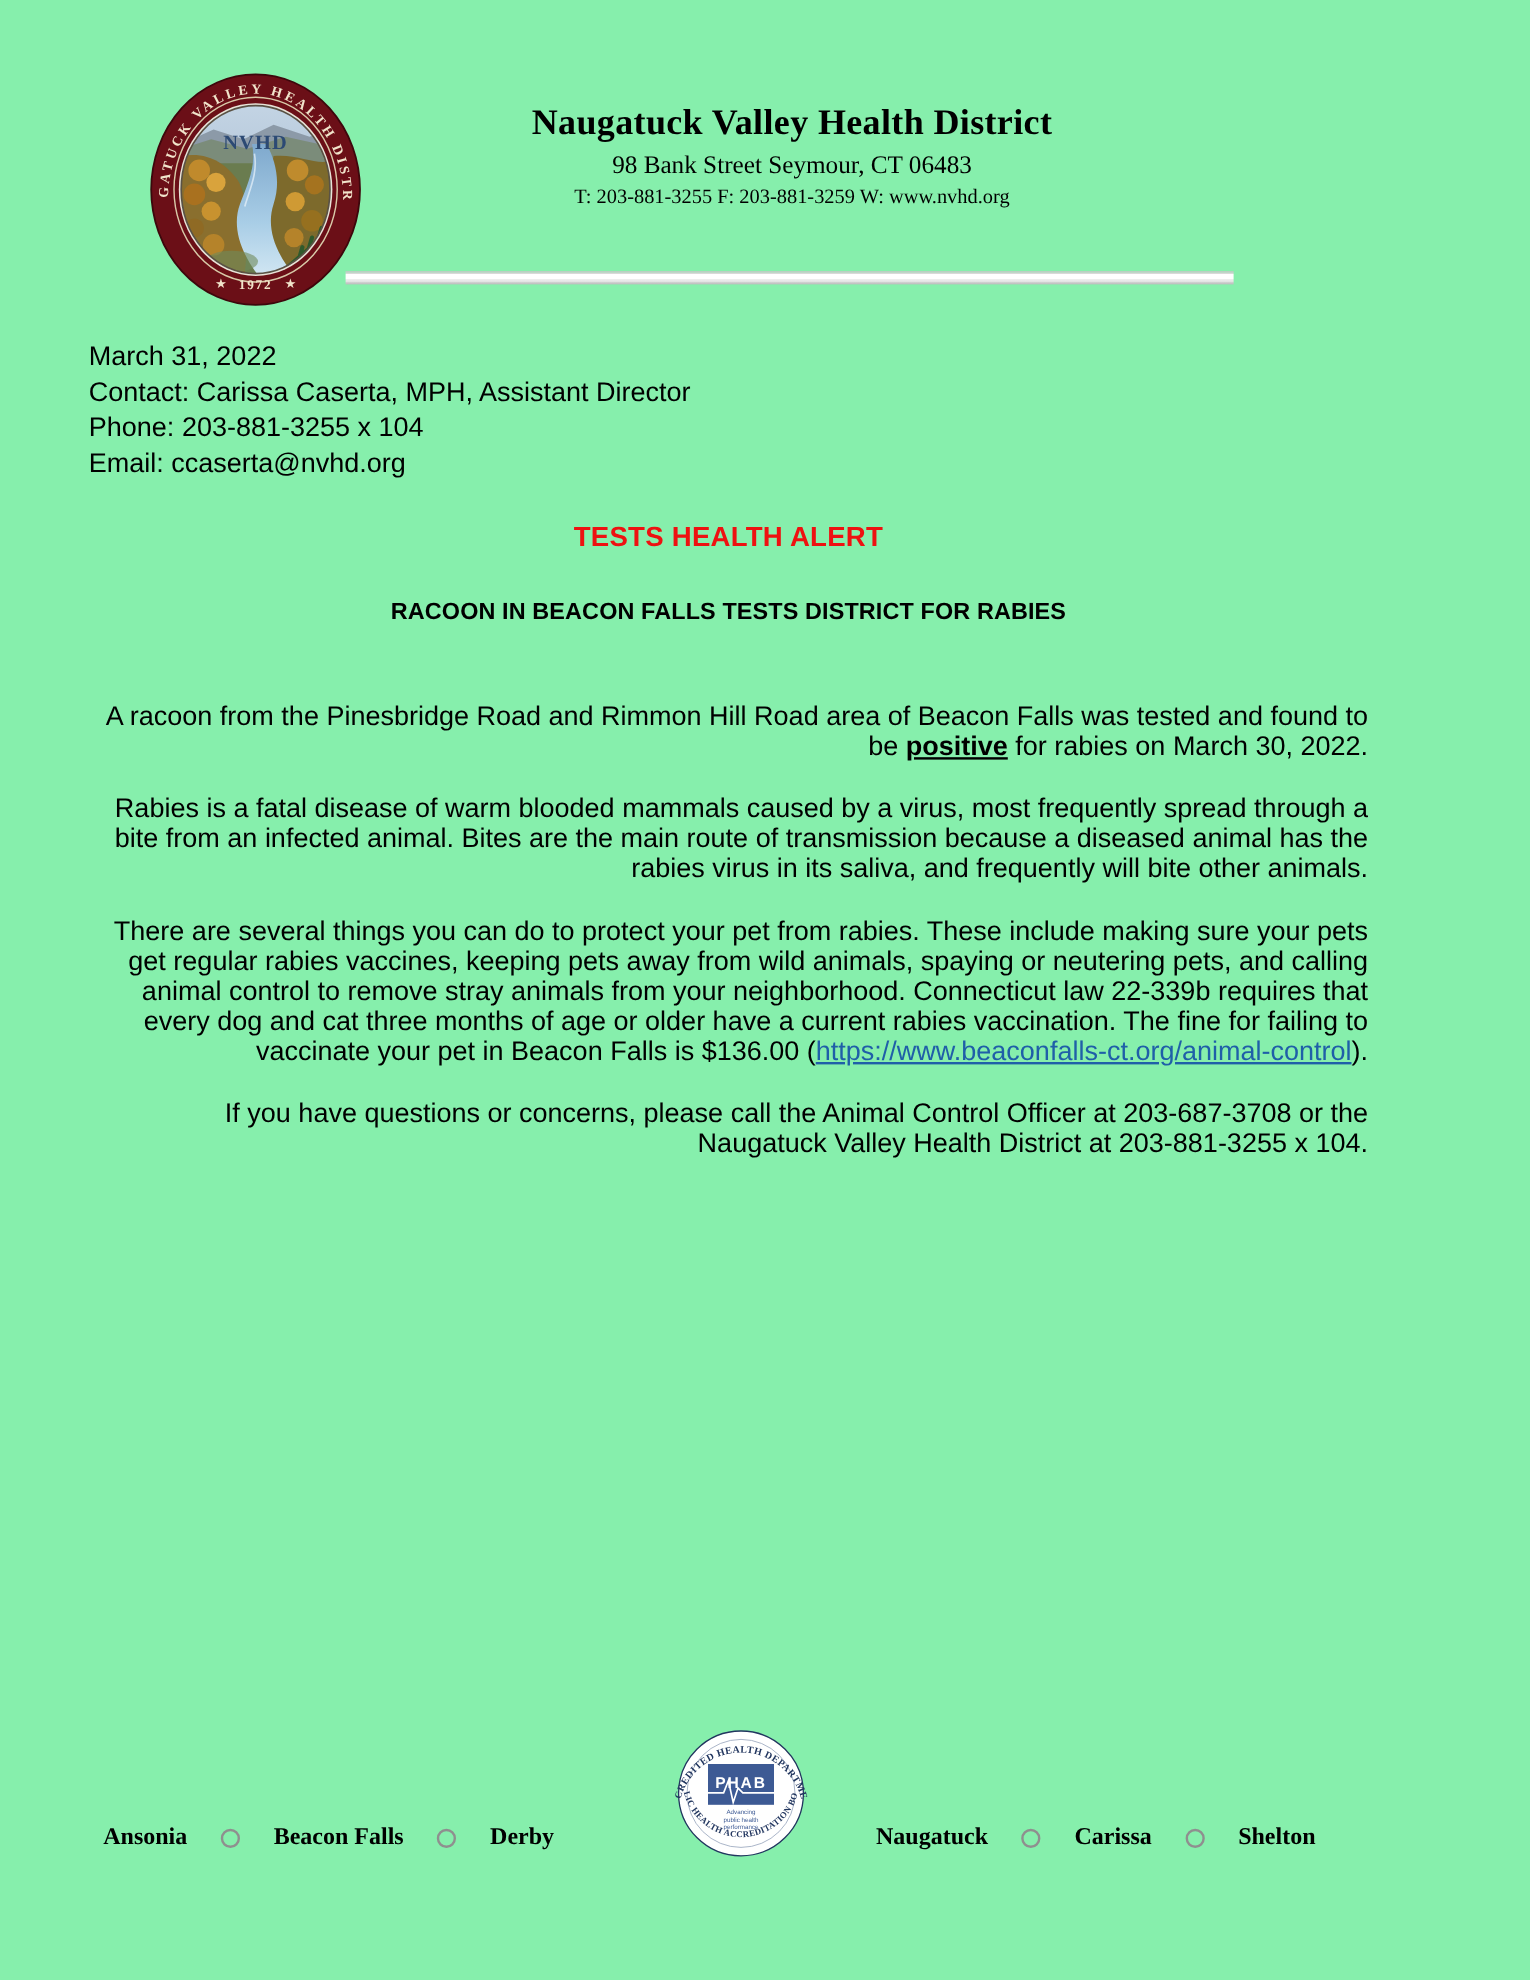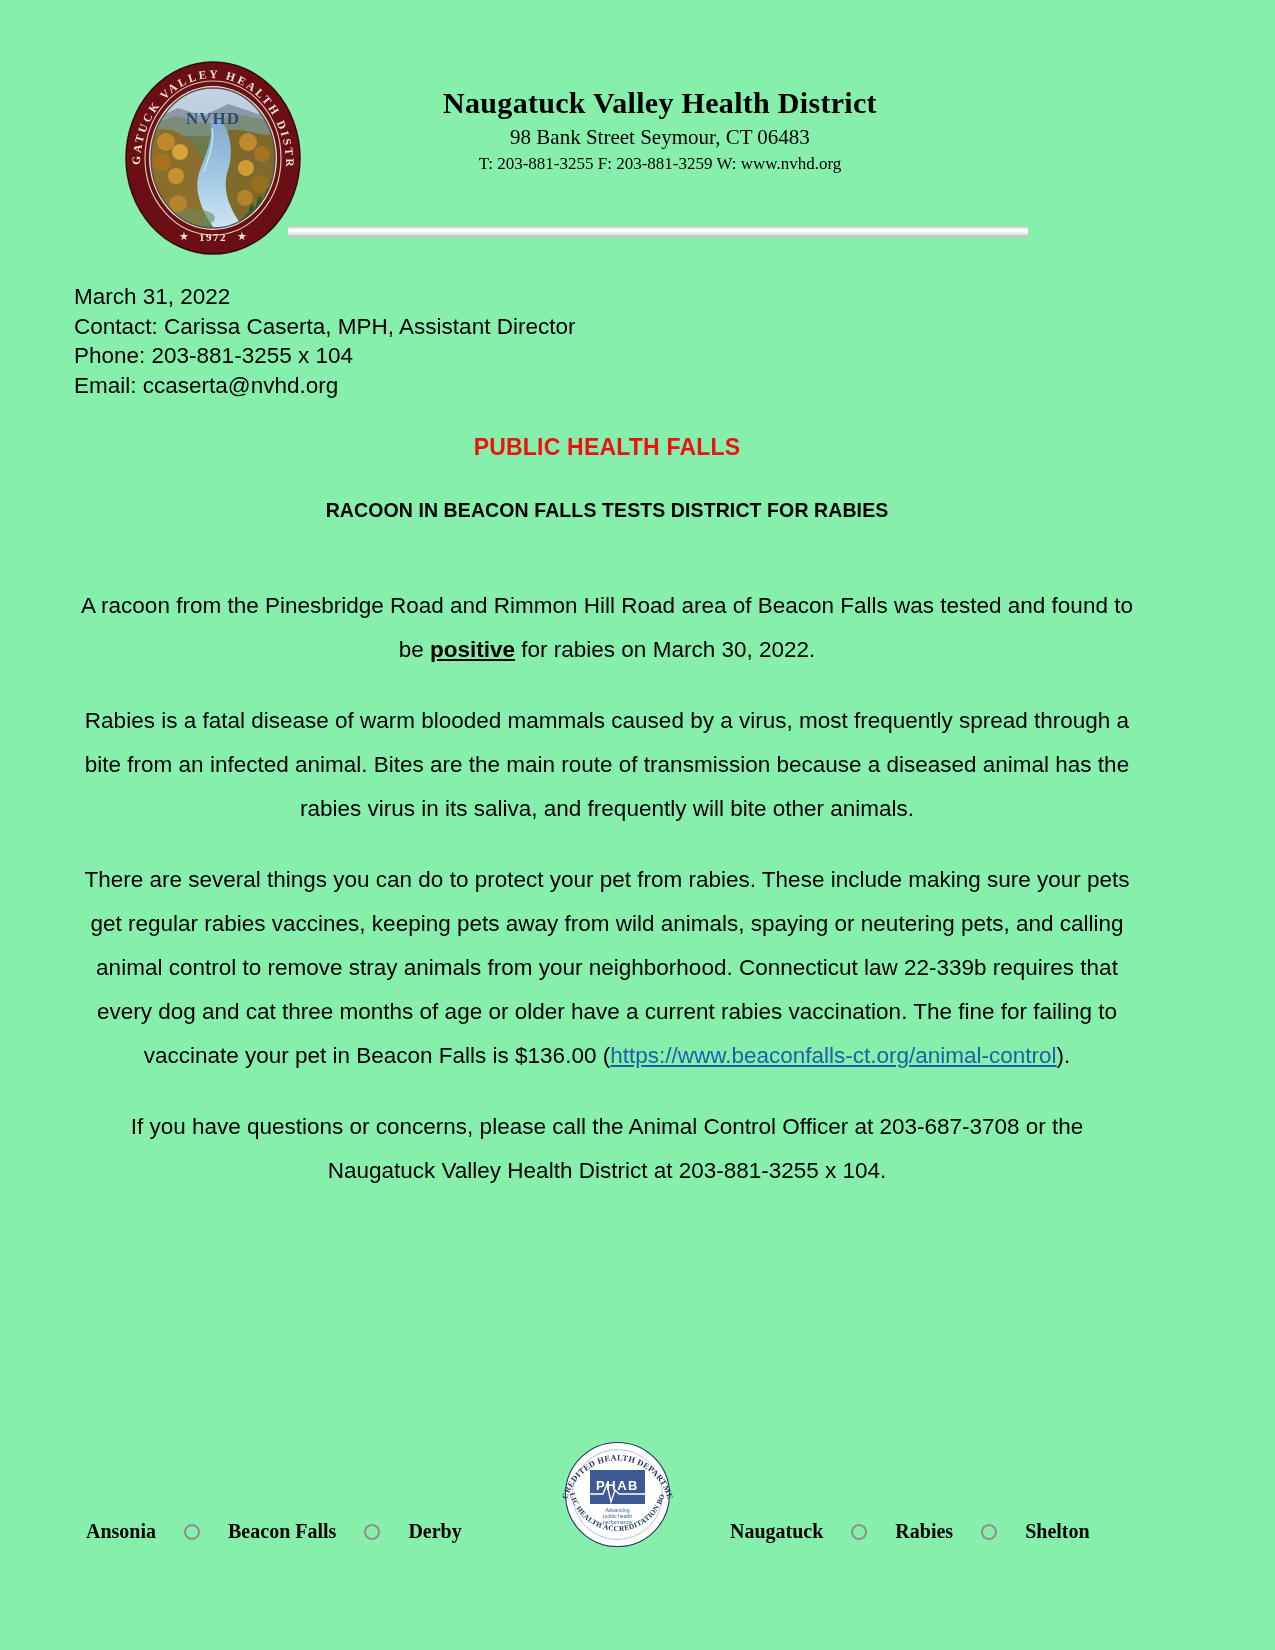"PUBLIC HEALTH FALLS" div.alert-title { text: PUBLIC HEALTH FALLS -> TESTS HEALTH ALERT }
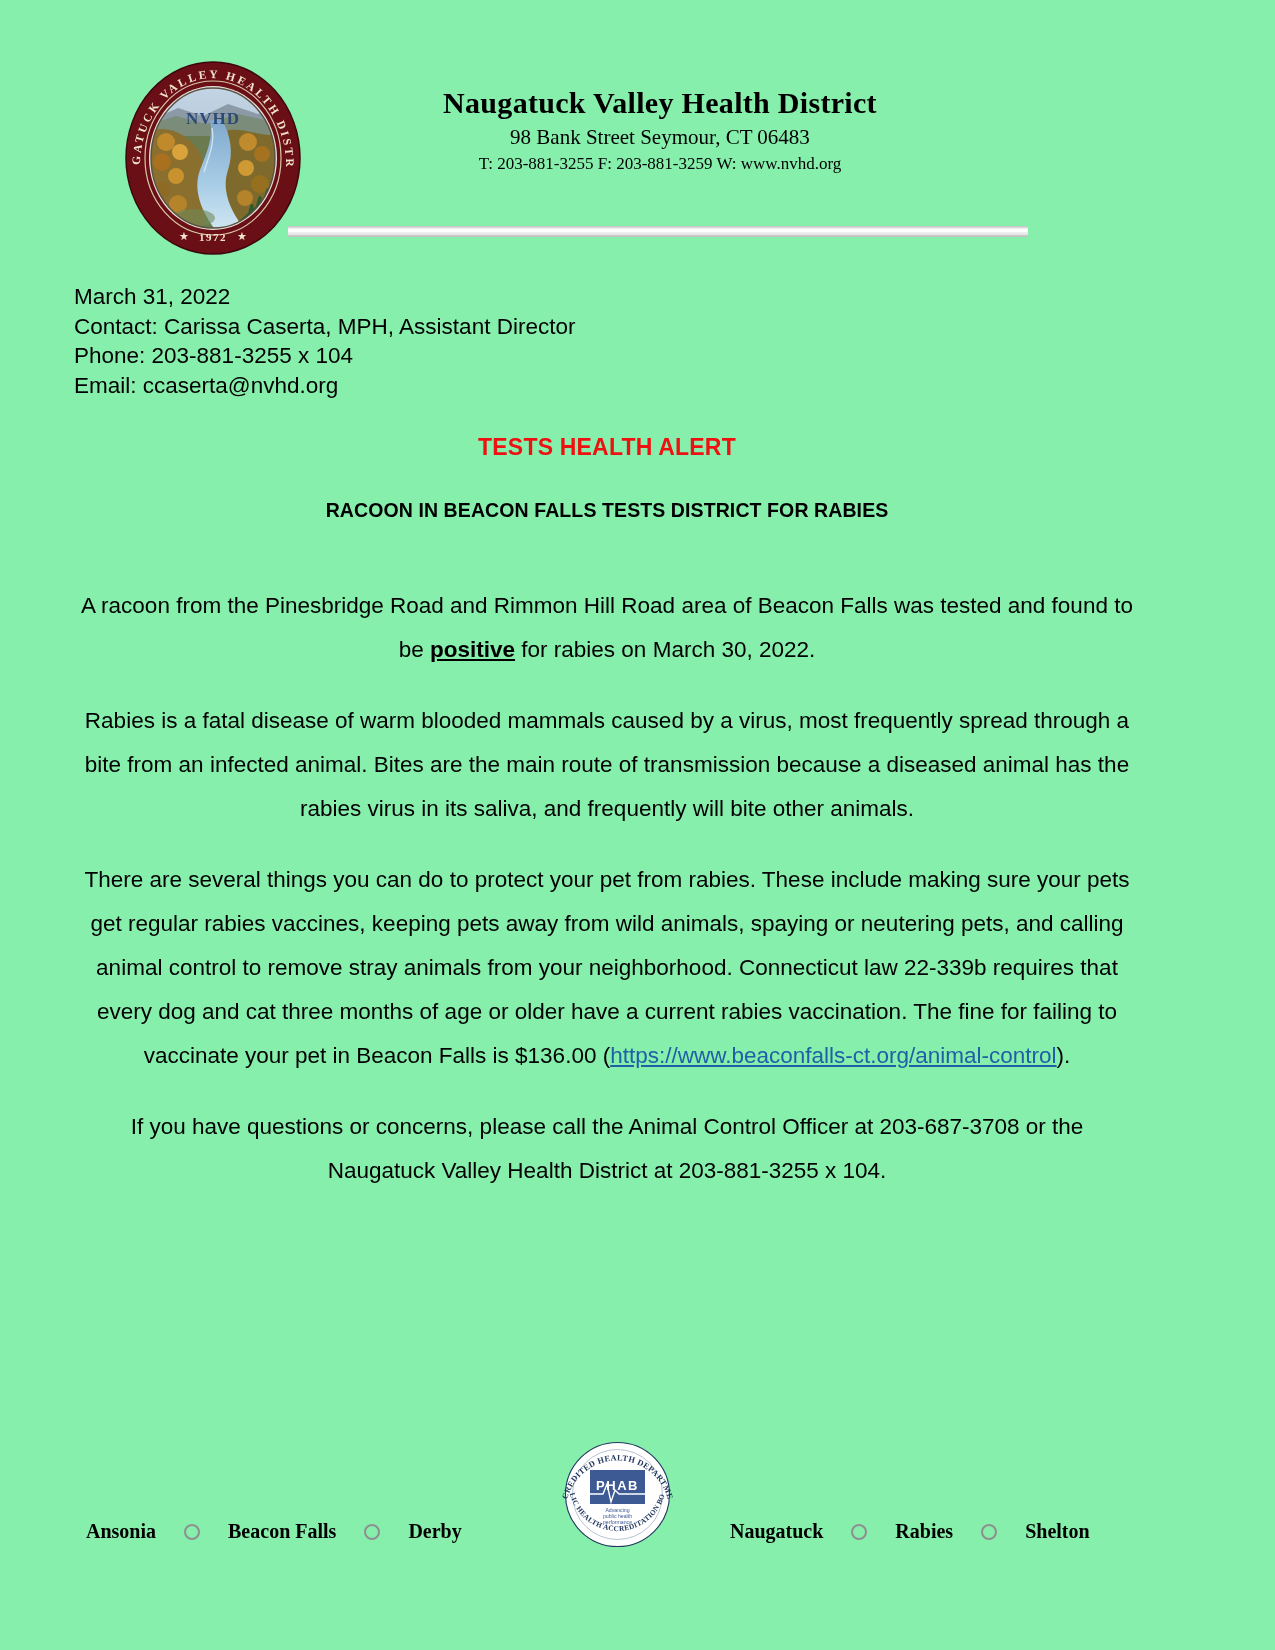"A racoon from the Pinesbridge" .para { line-height: 44px -> 25px; text-align: center -> right }
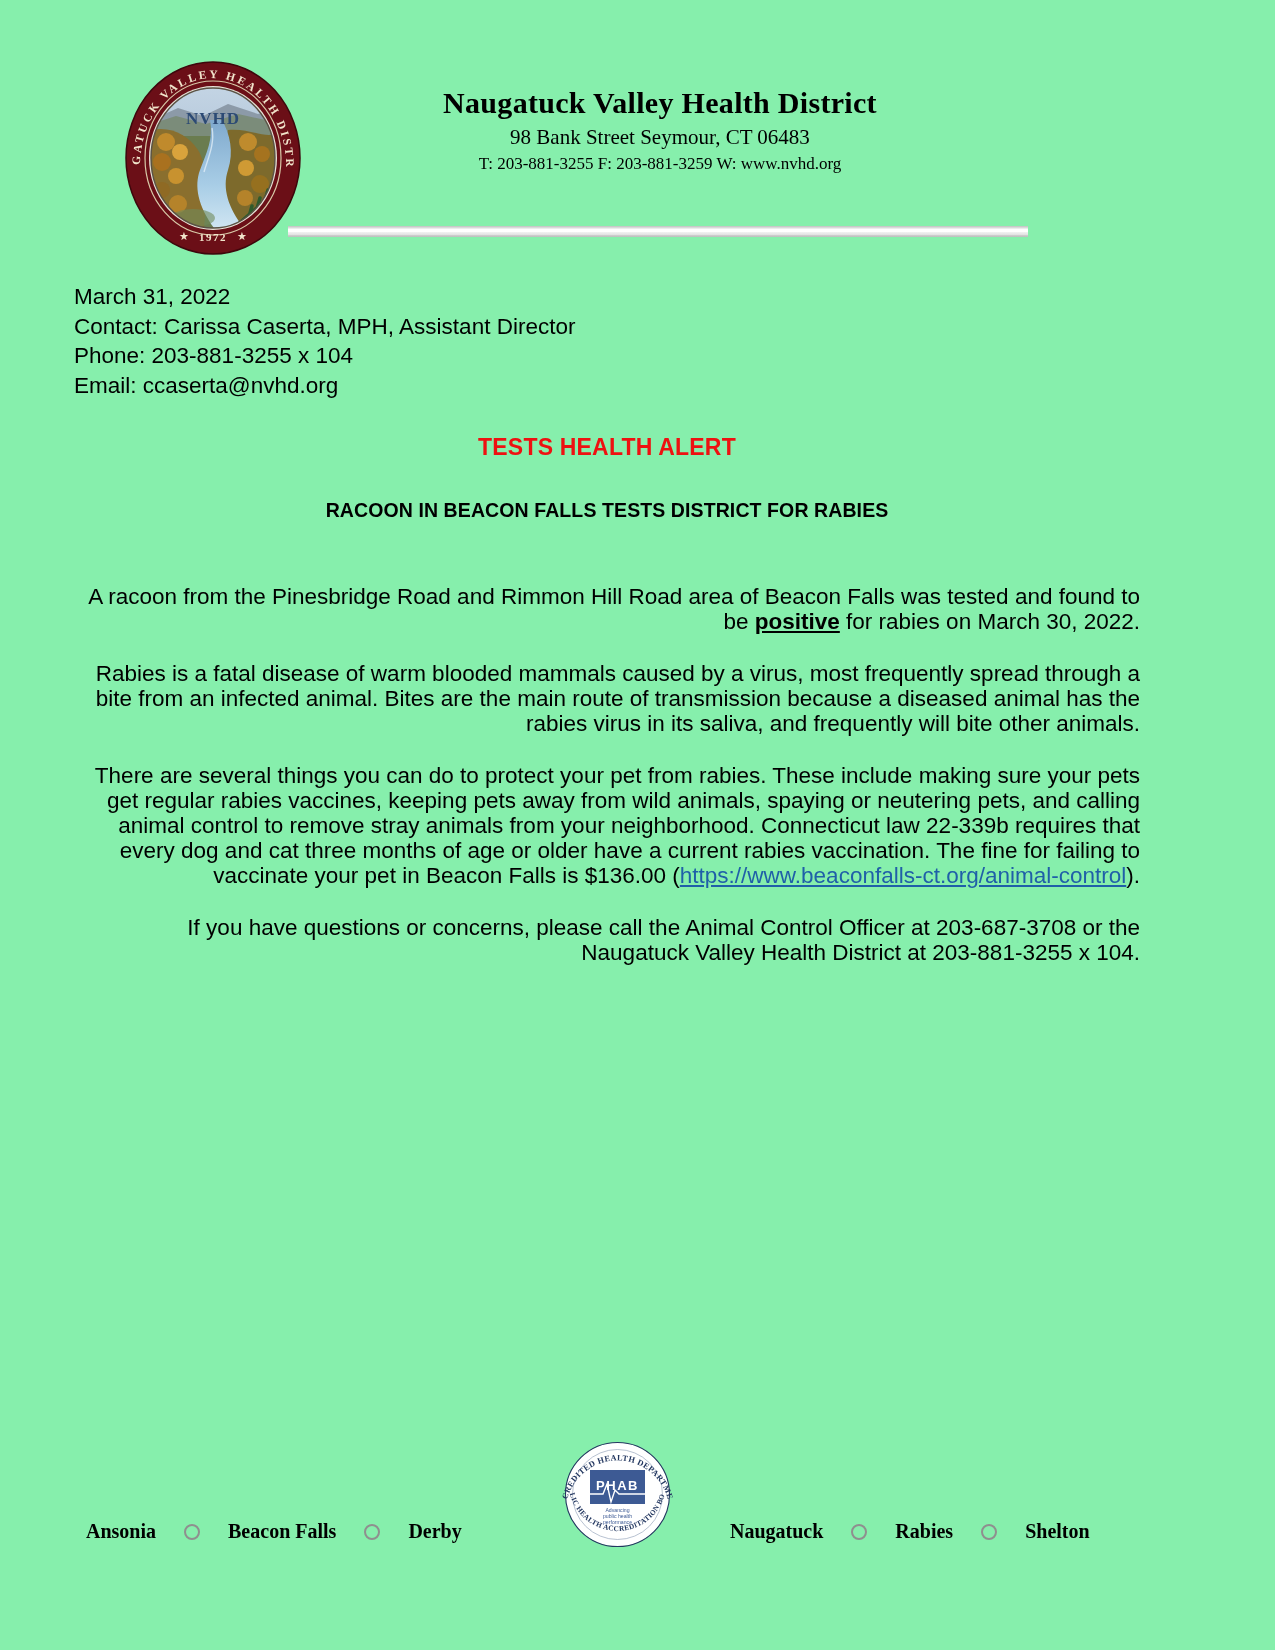"Rabies" span.town { text: Rabies -> Carissa }
